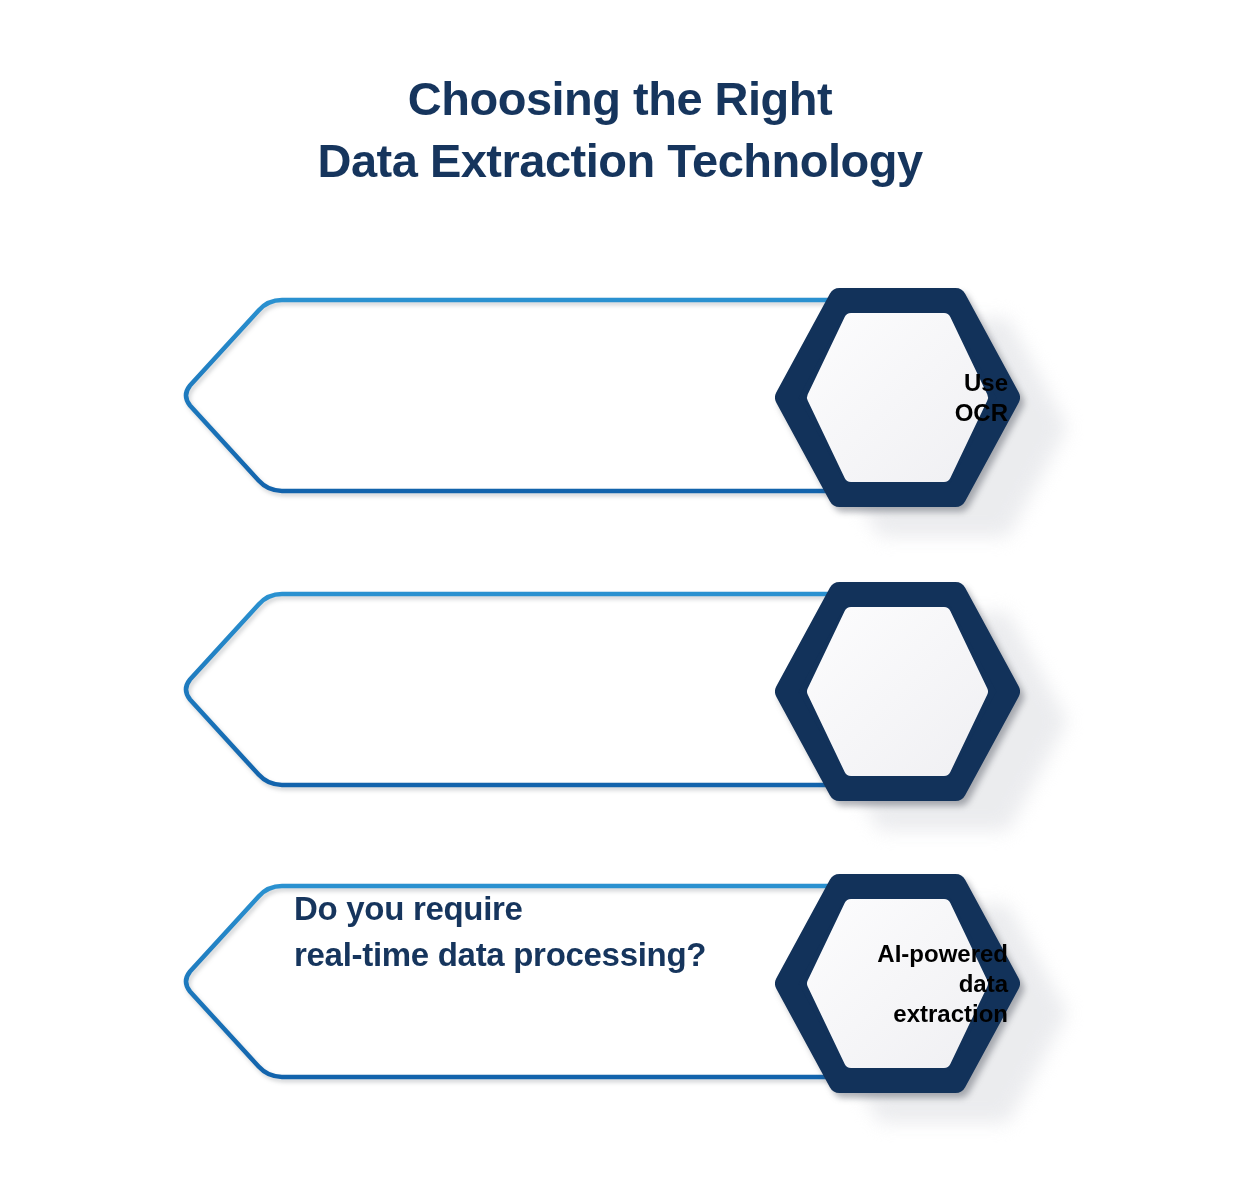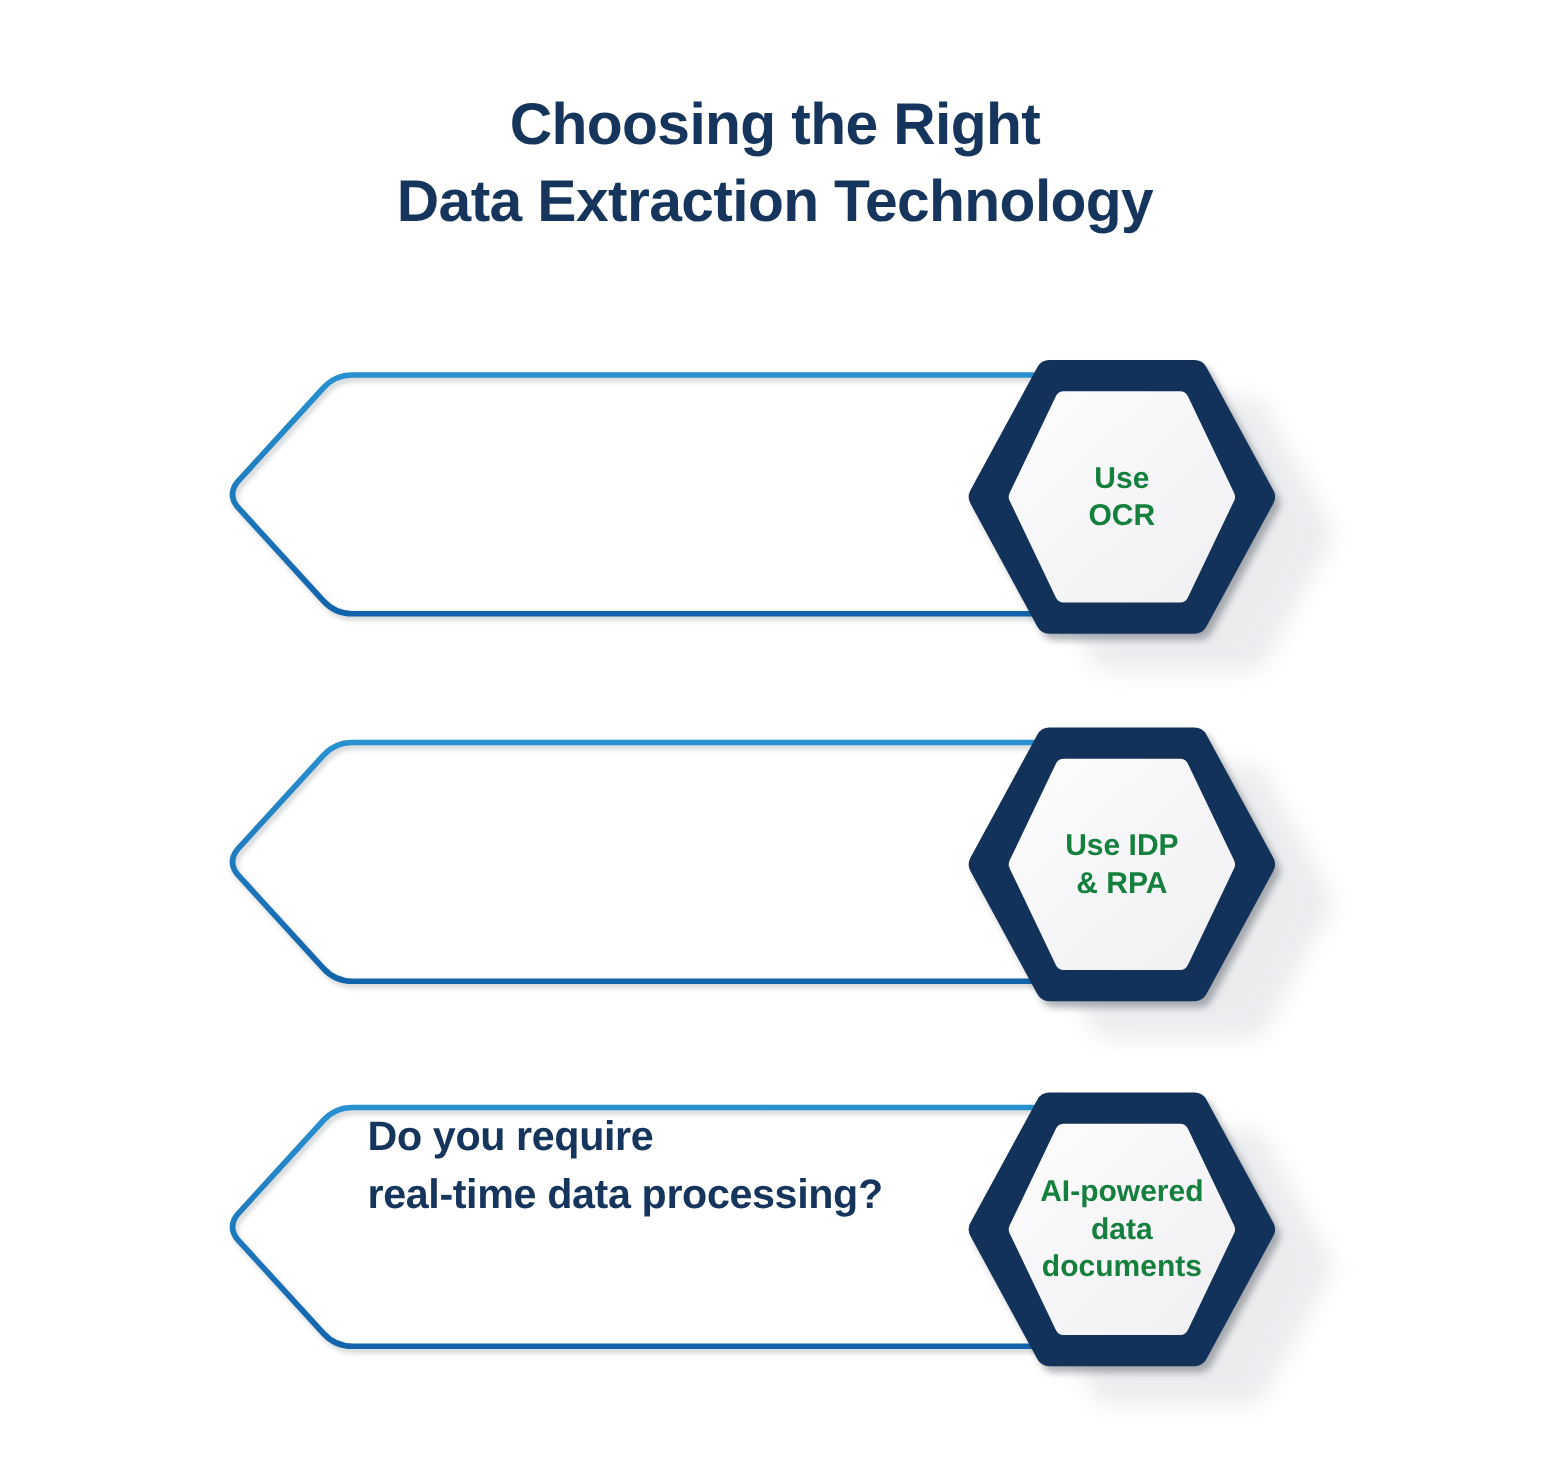"Use" .hex-label { color: #15803d -> #000000; text-align: center -> right }
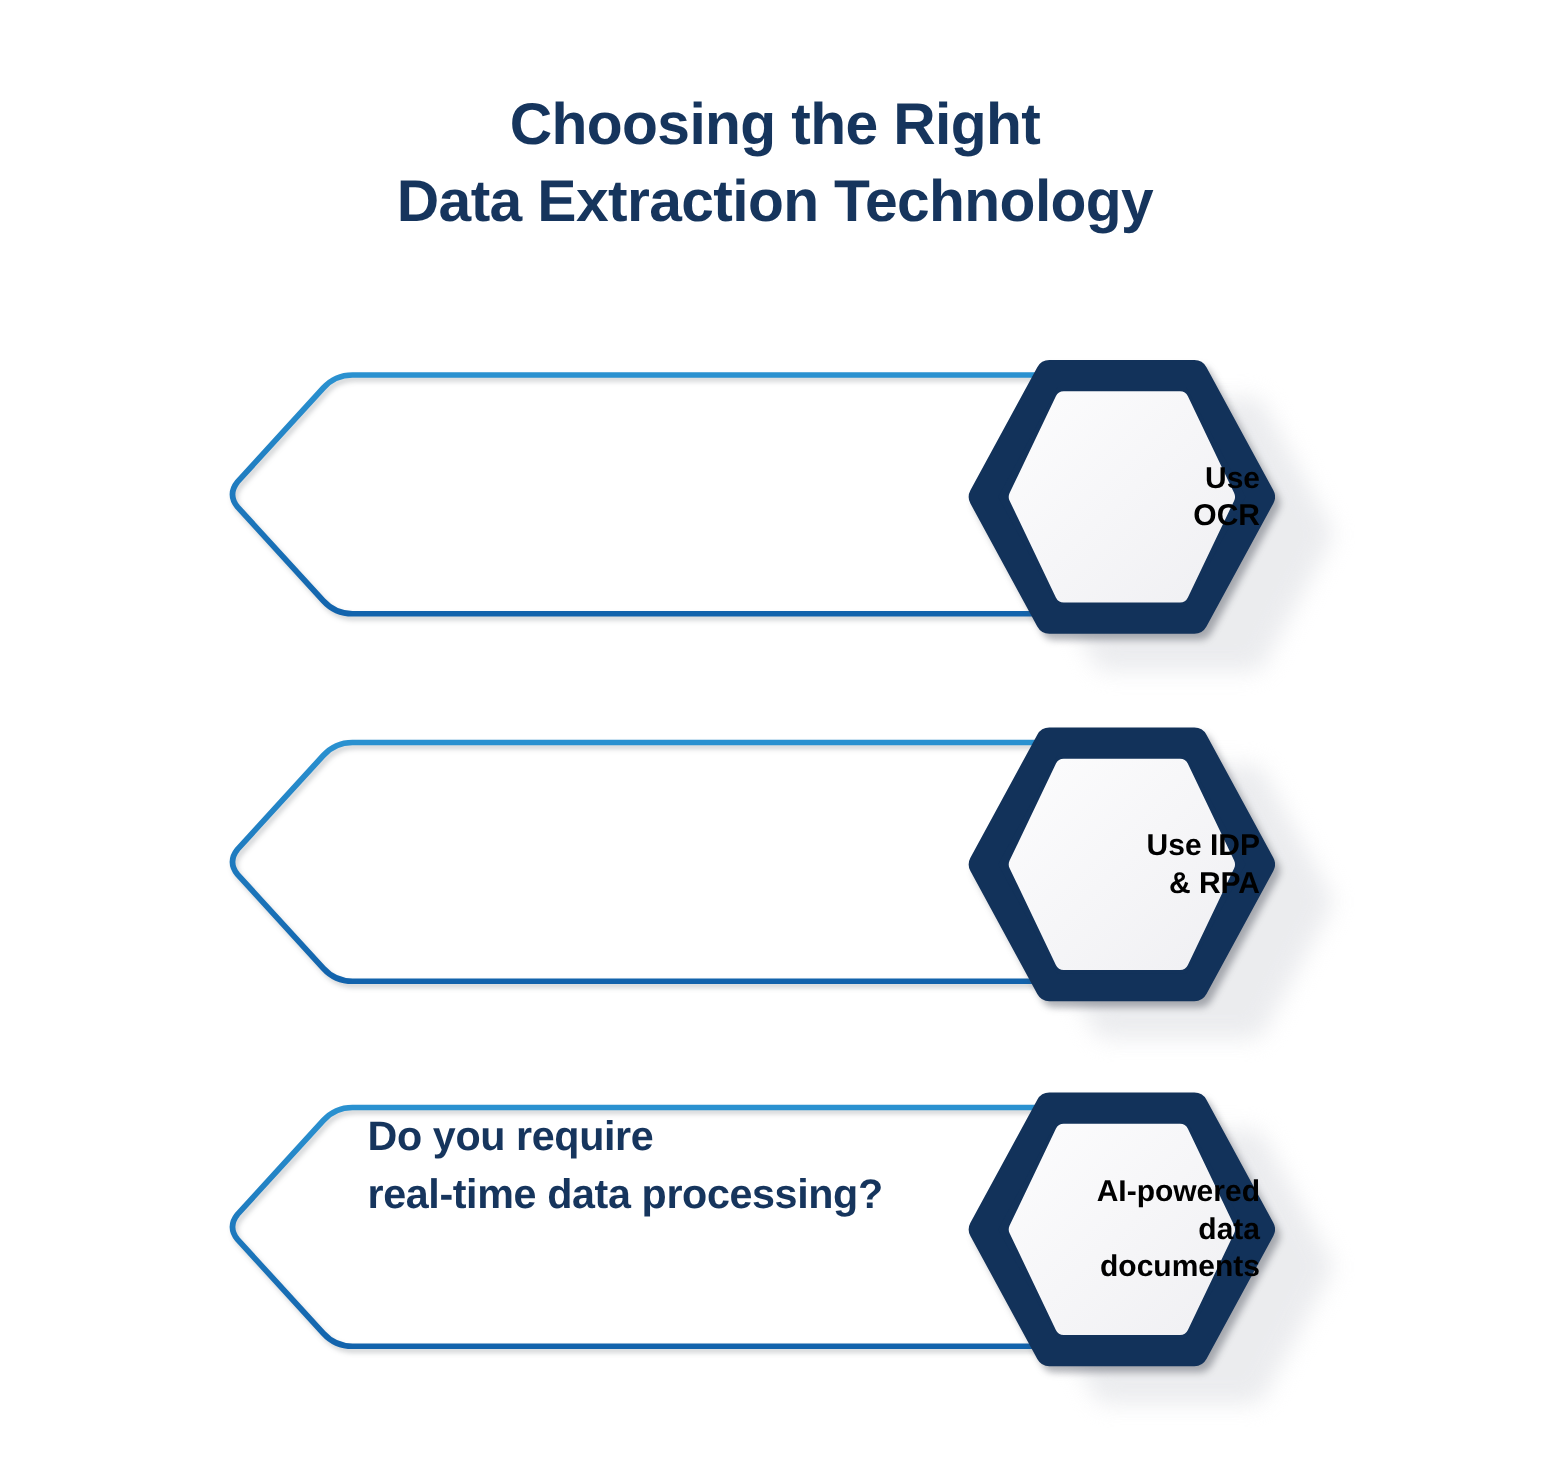"Use IDP" div.hex-label { html: <div>Use IDP &amp; RPA</div> -> none }
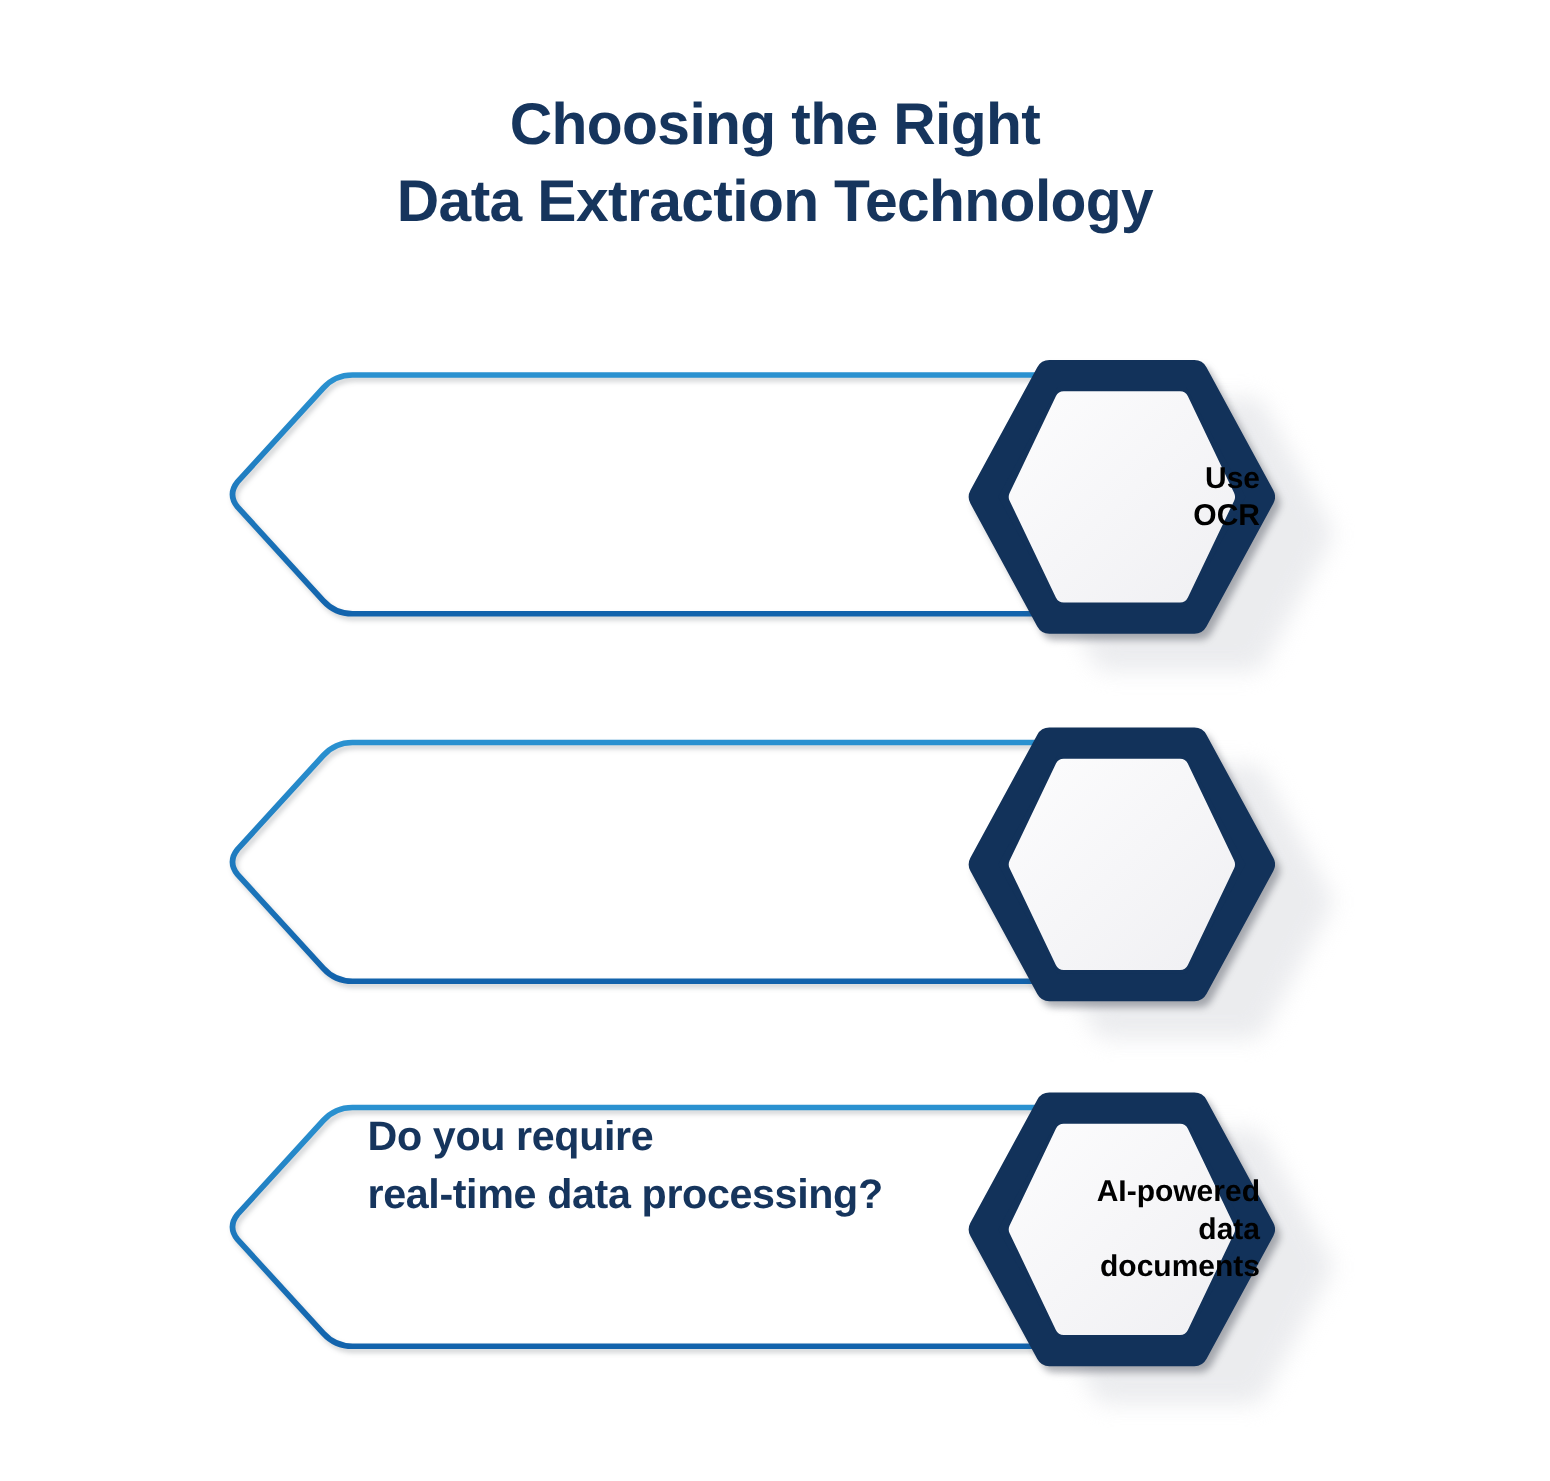"AI-powered" div.hex-label { text: documents -> extraction }
